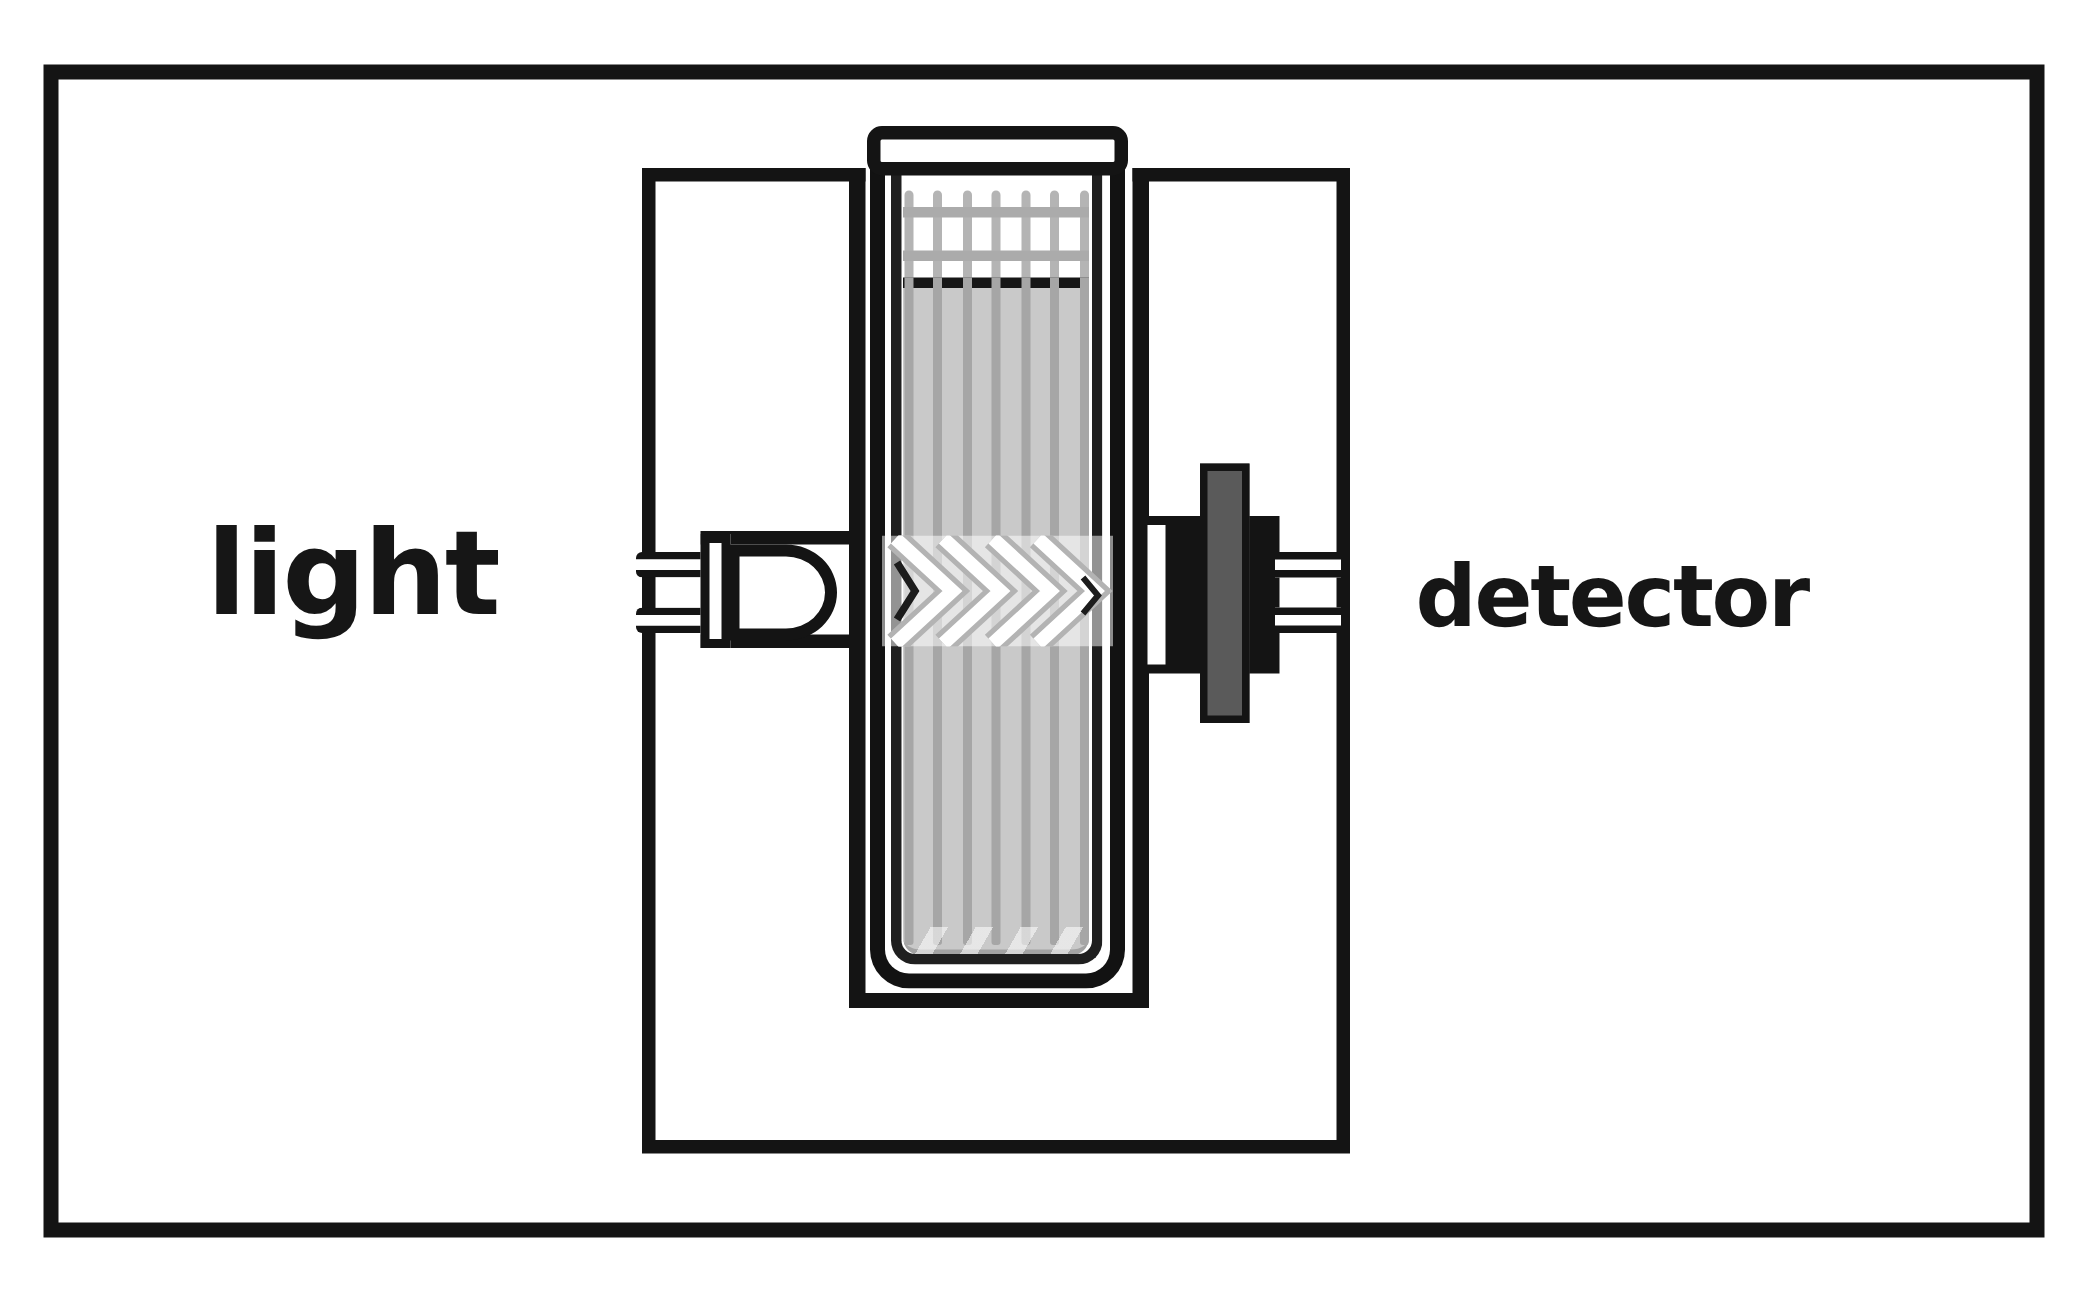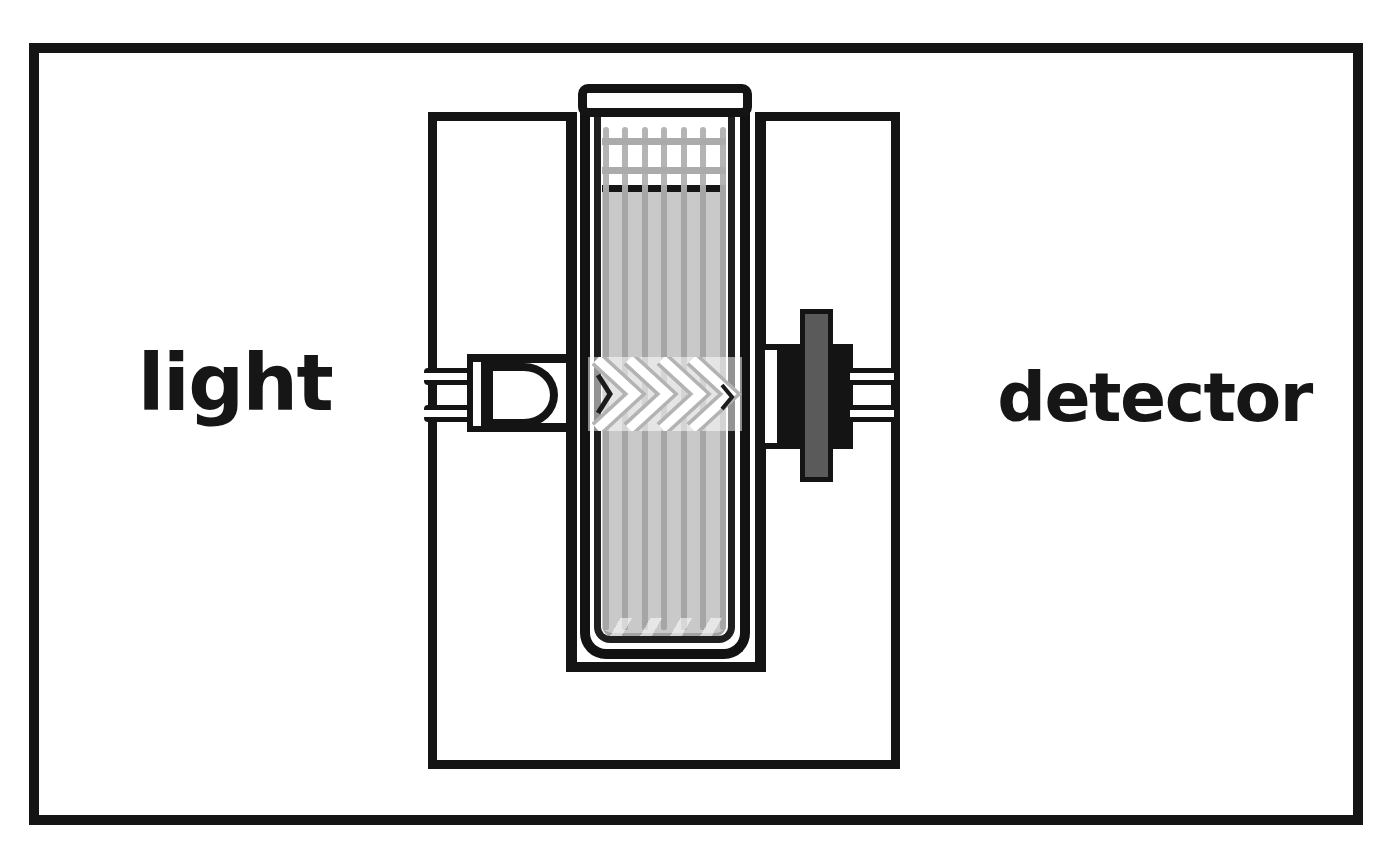"detector" .label-detector { font-size: 68px -> 57px; left: 952px -> 872px }
